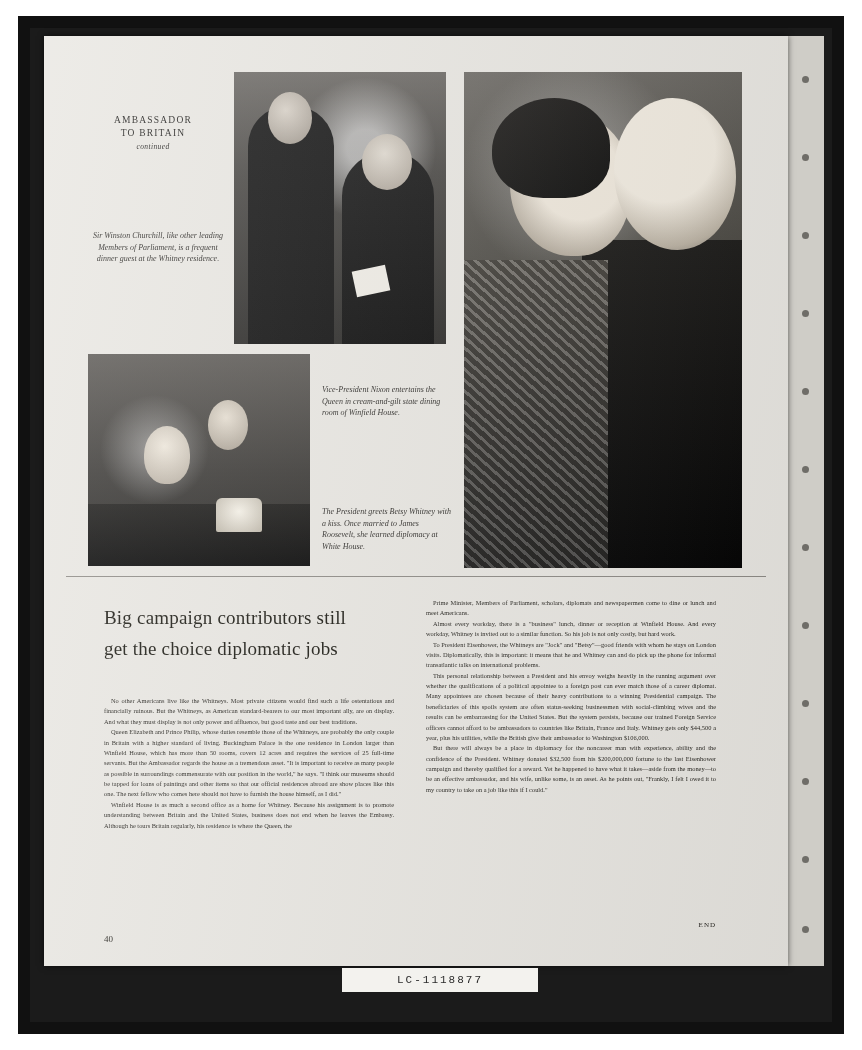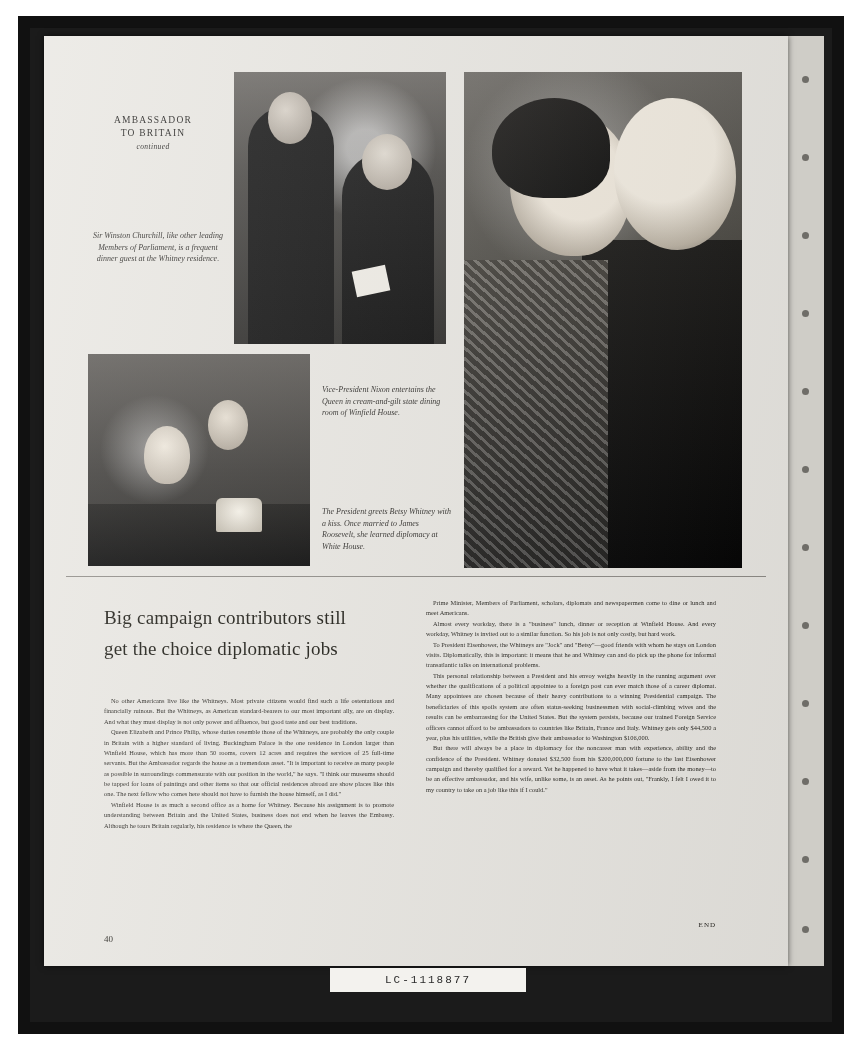"LC-1118877" .neg-strip { left: 330px -> 342px }
